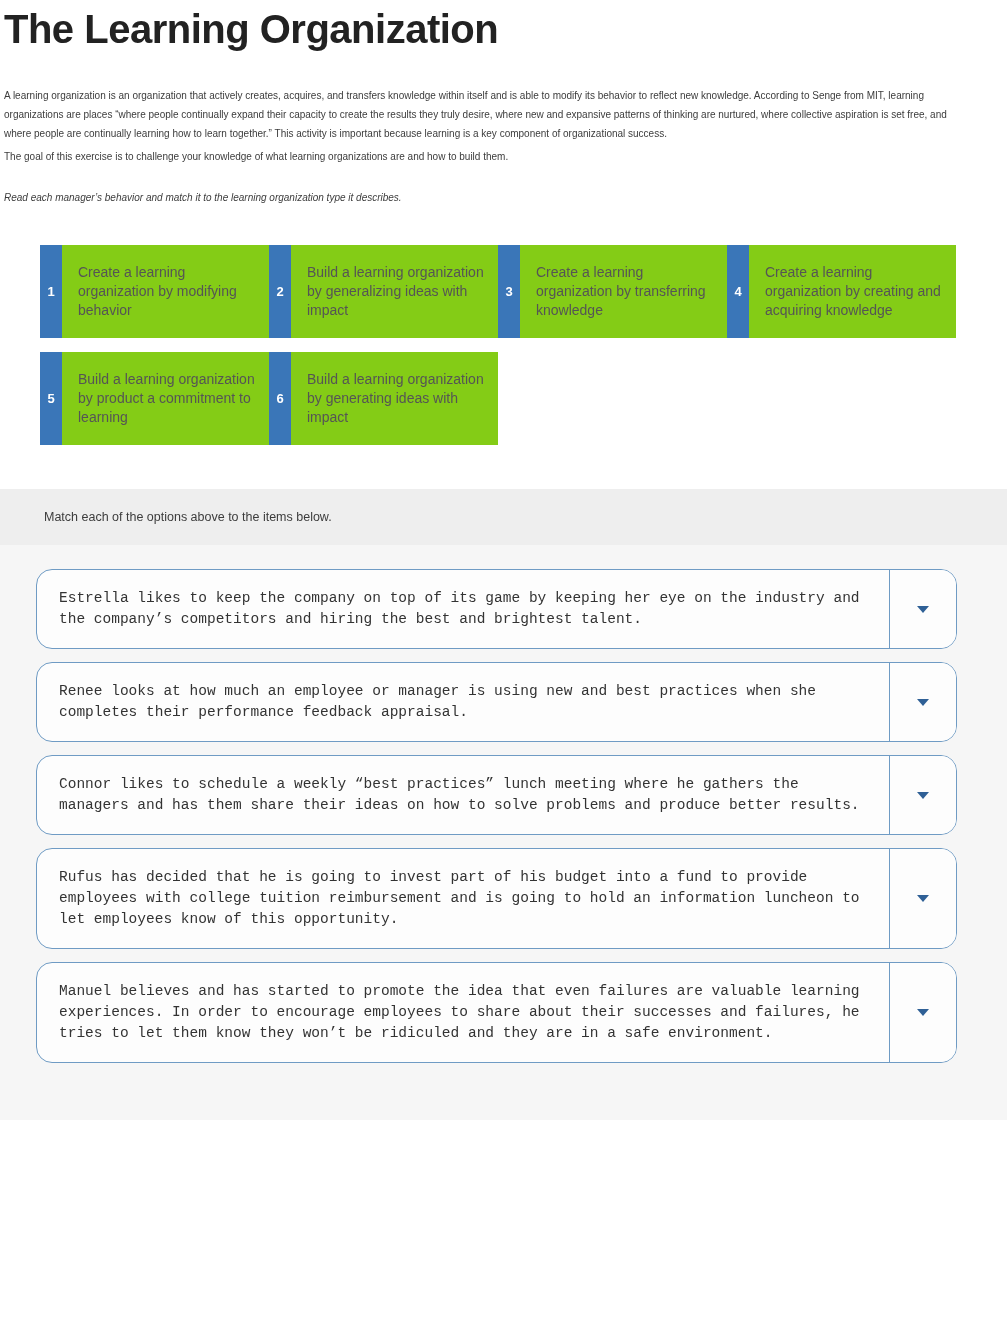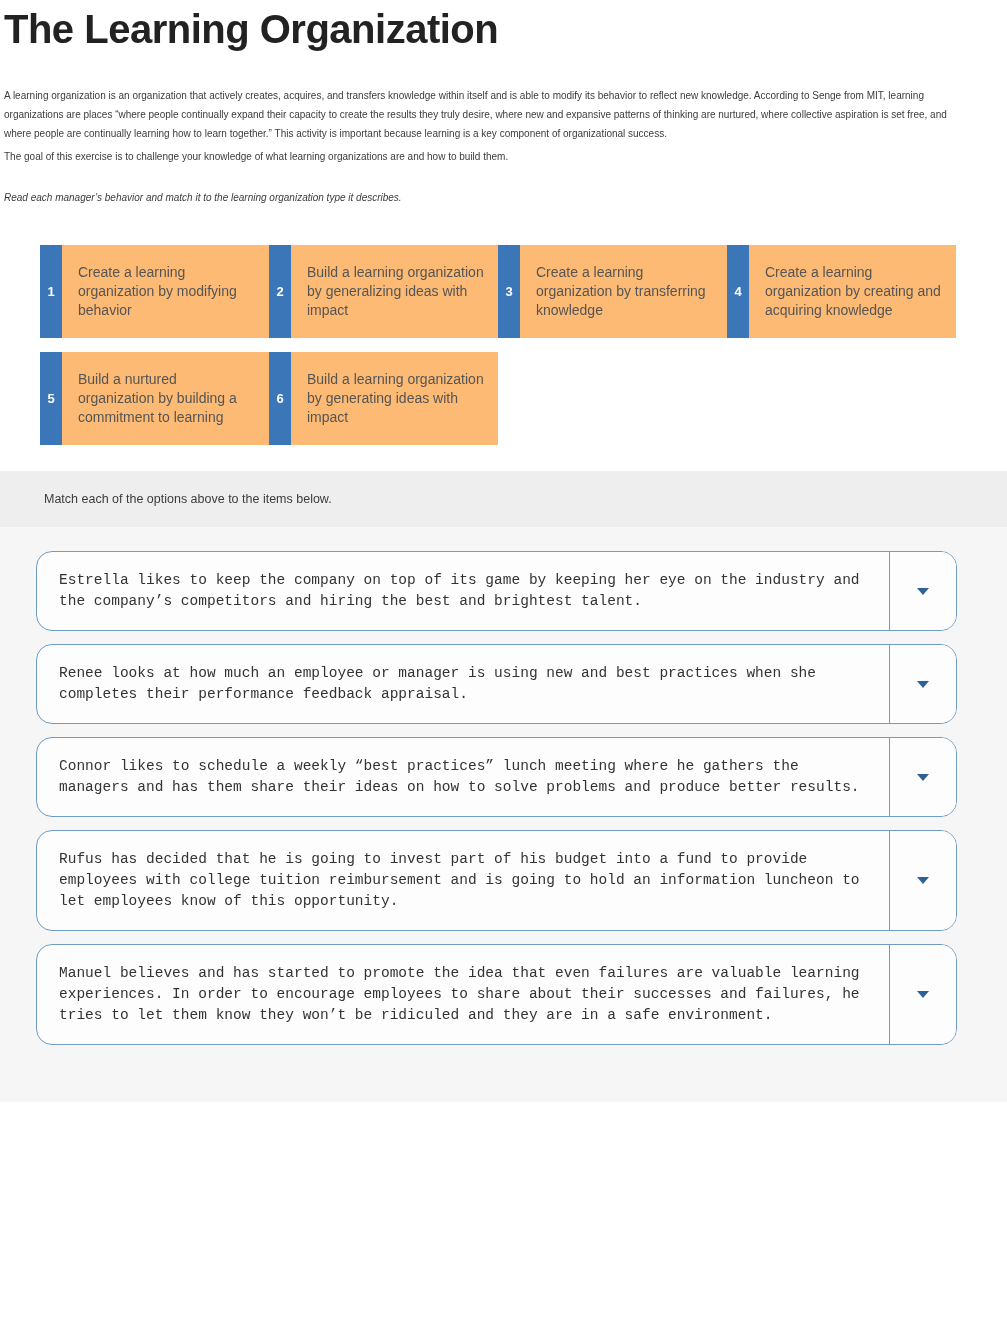"Create a learning organization by" .option-body { background: #fdba74 -> #84cc16 }
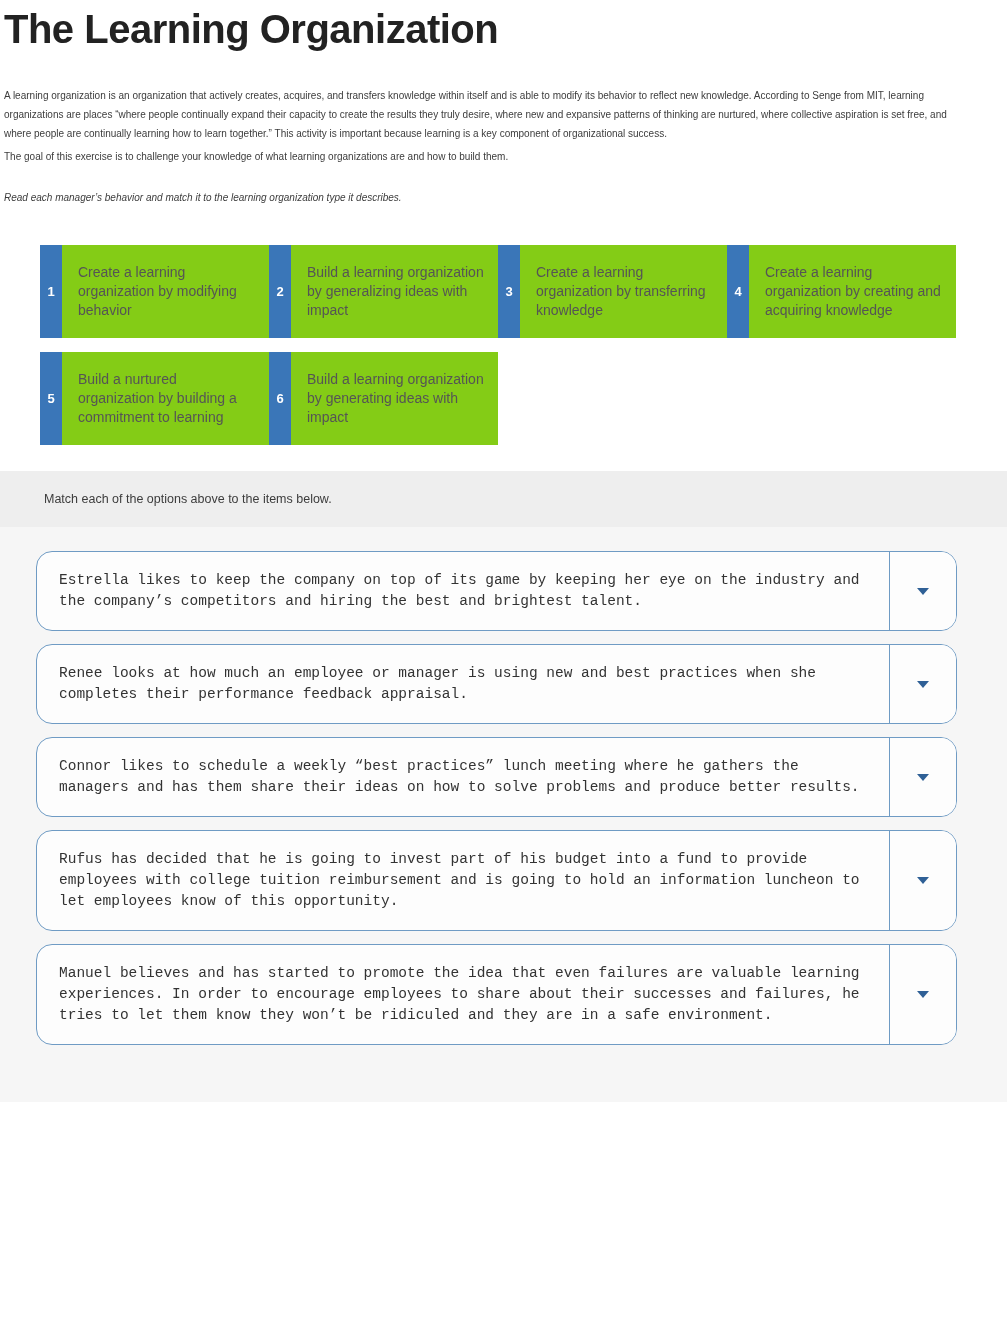"Build a nurtured organization by" div.option-body { text: nurtured organization by building -> learning organization by product }
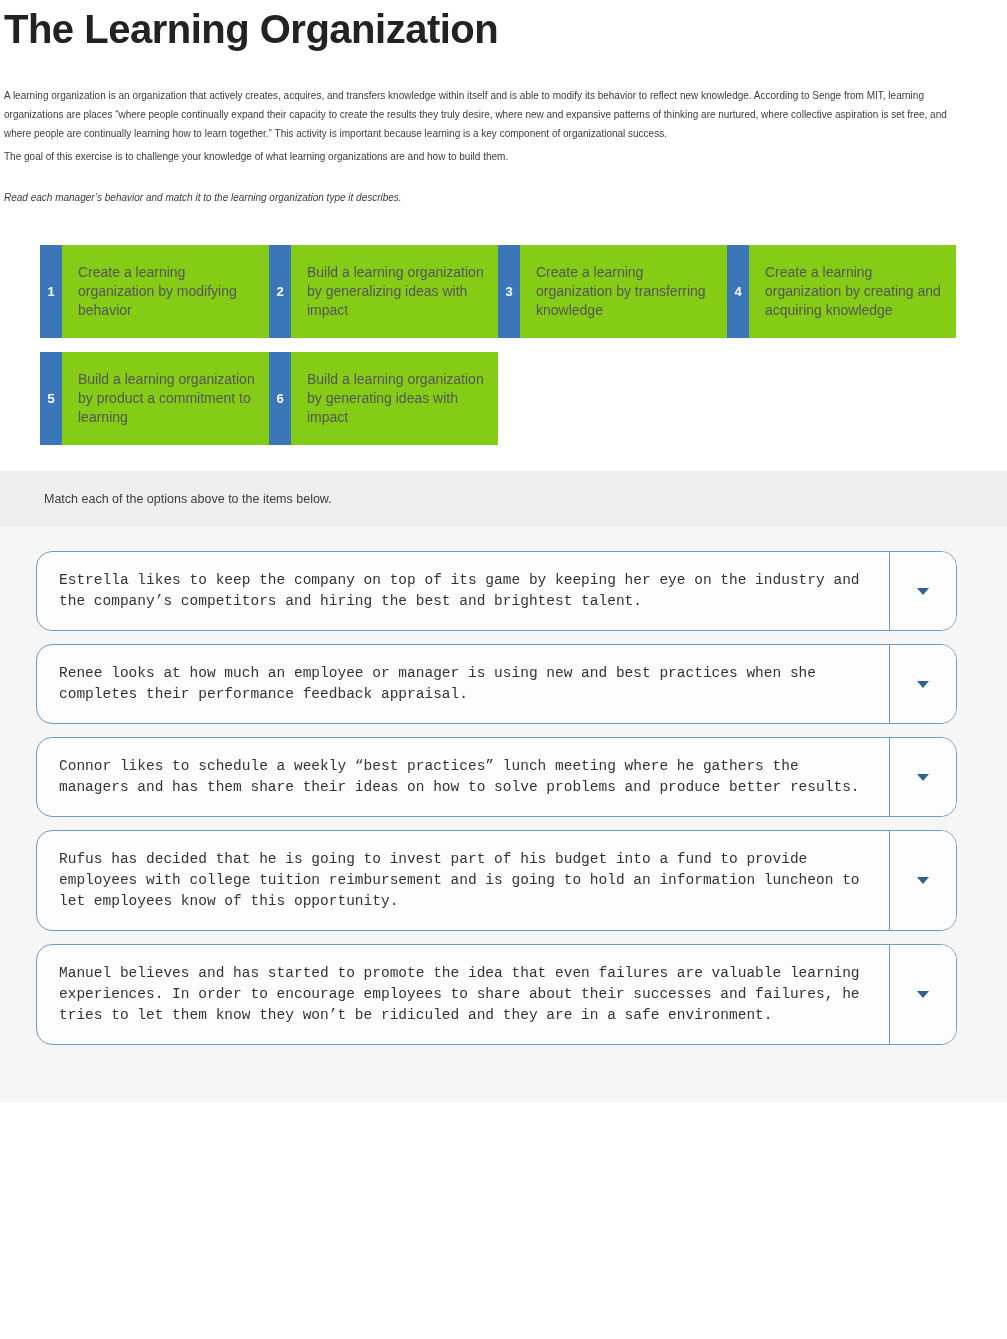"Match each of the options" .match-panel { margin-top: 12px -> 30px }
